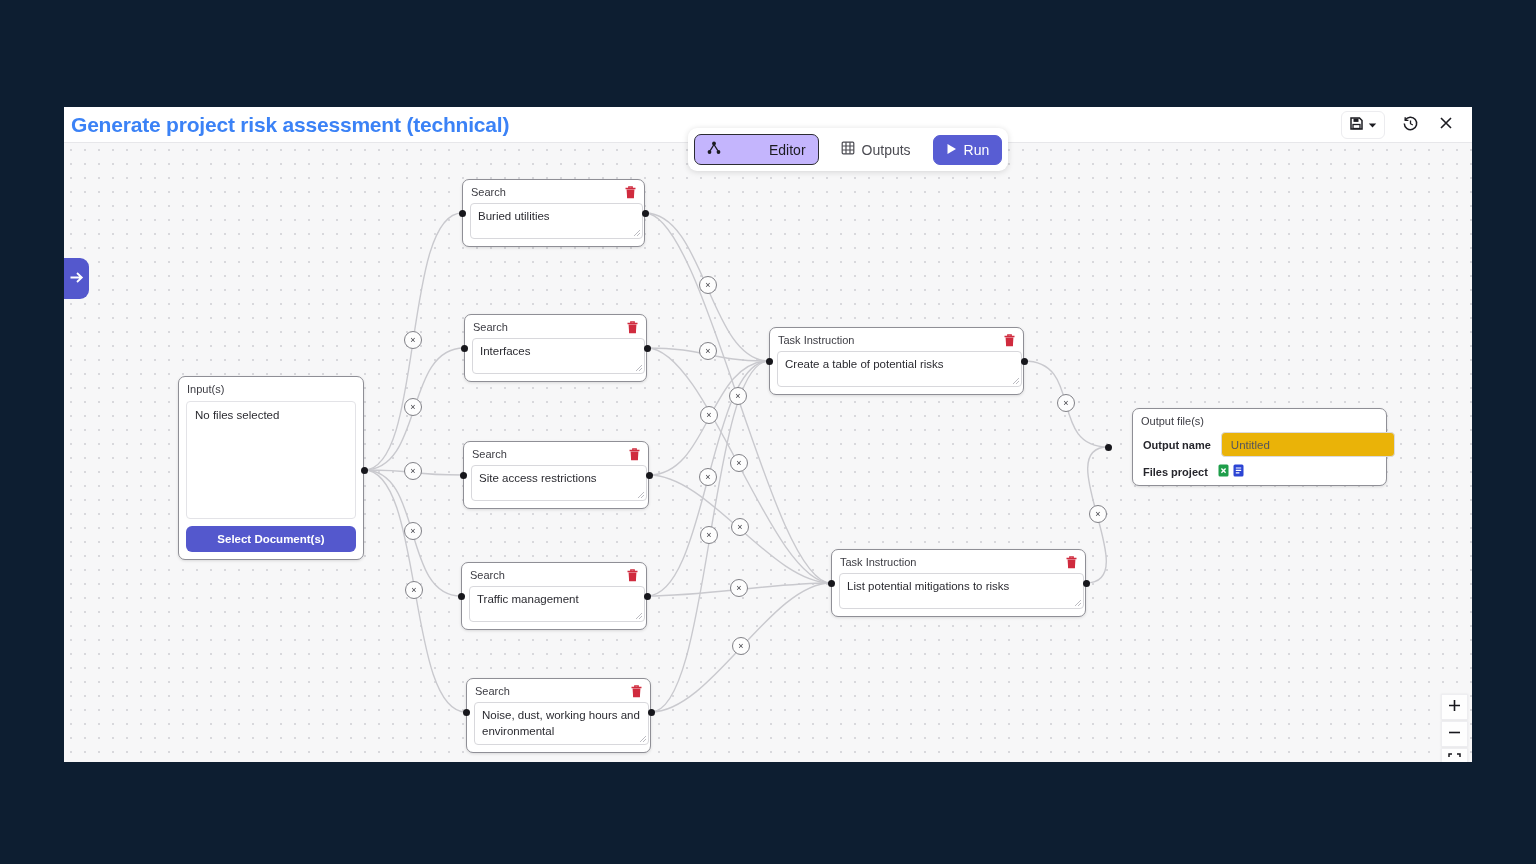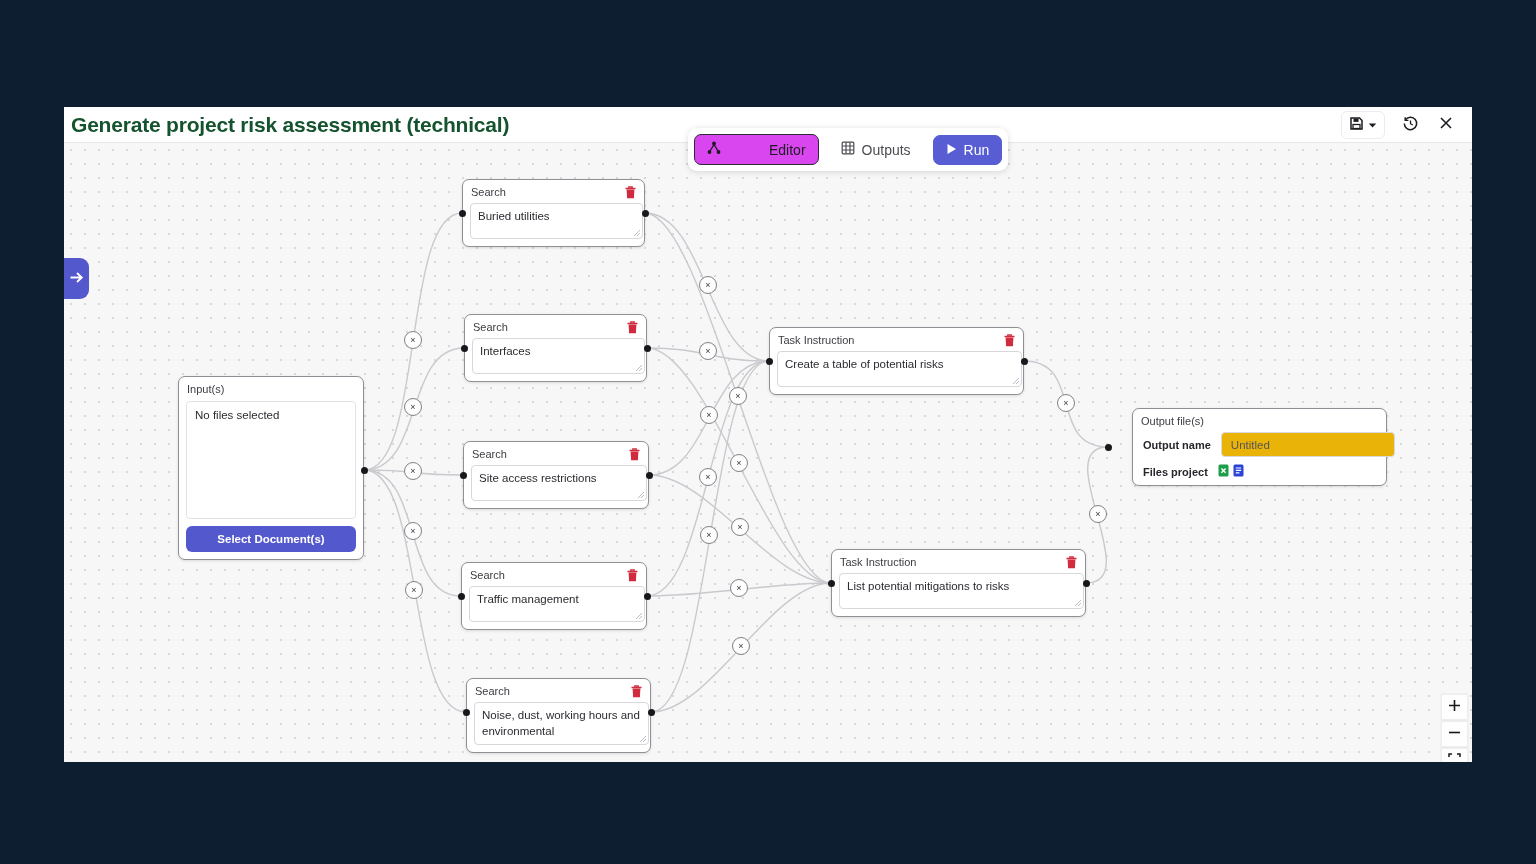"Generate project risk assessment" .title { color: #14532d -> #3b82f6 }
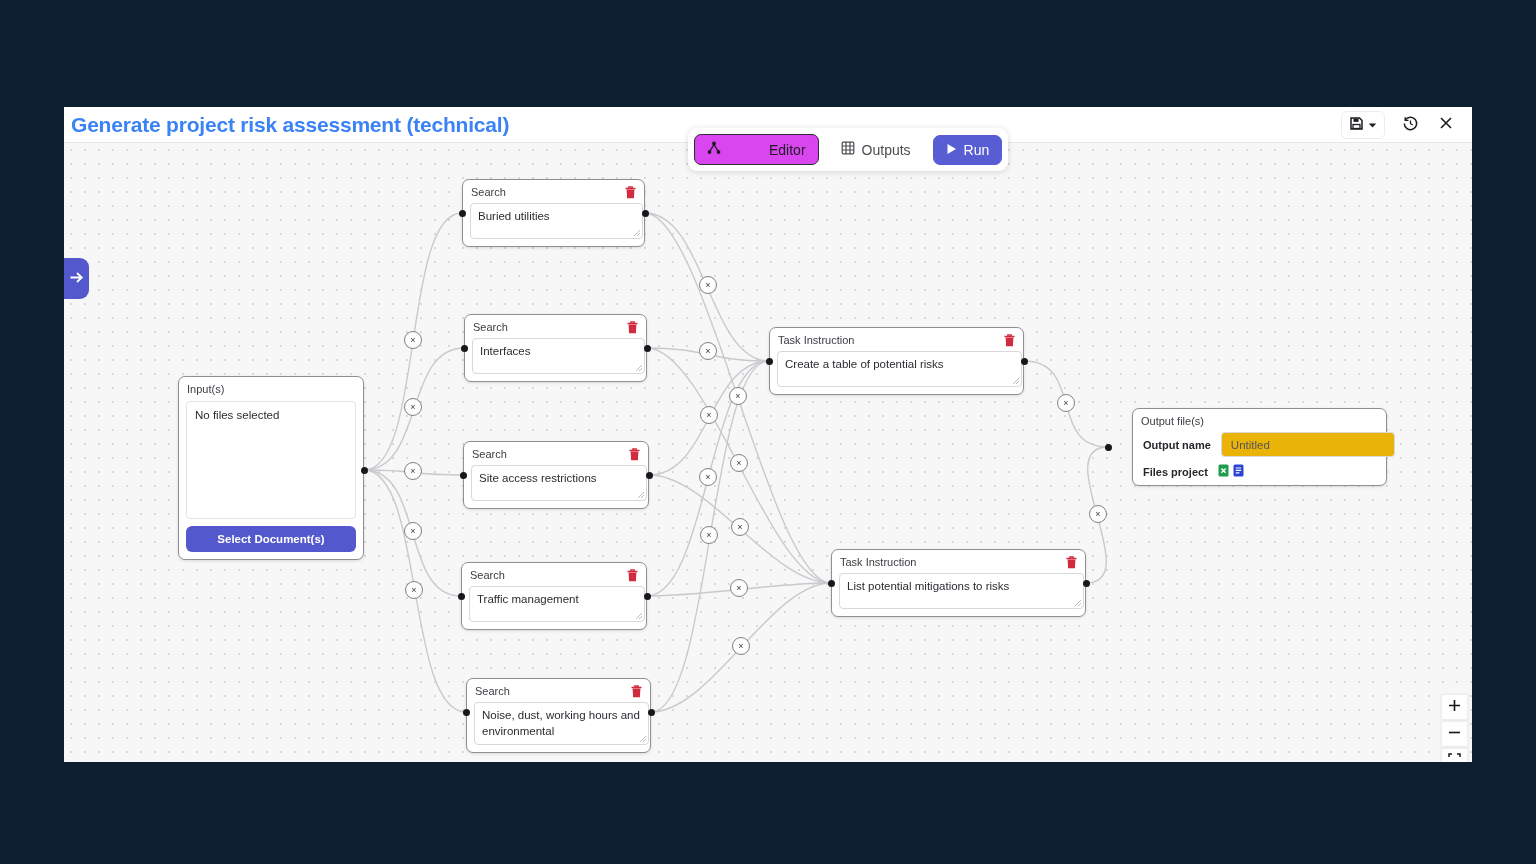"Editor" .tb-btn.active { background: #d946ef -> #c4b5fd }
